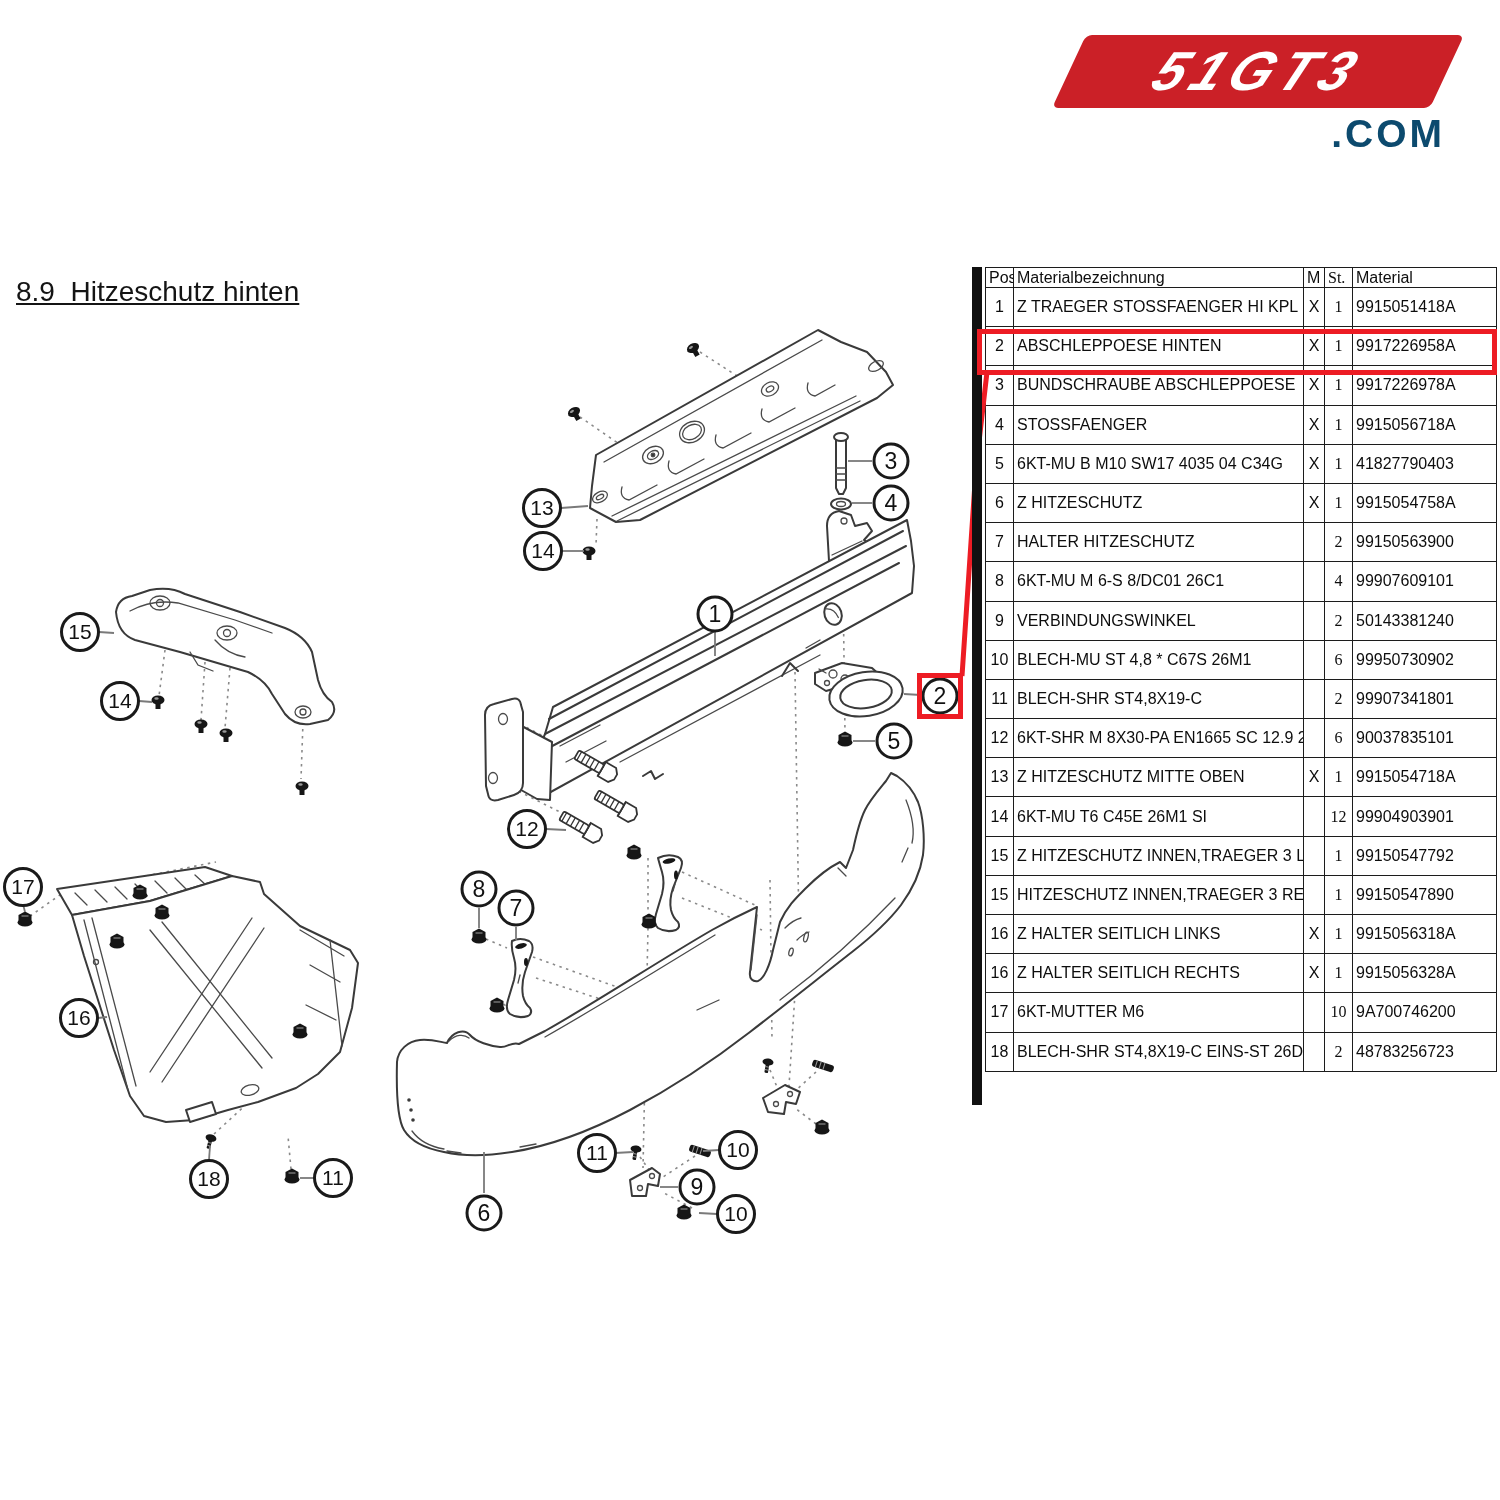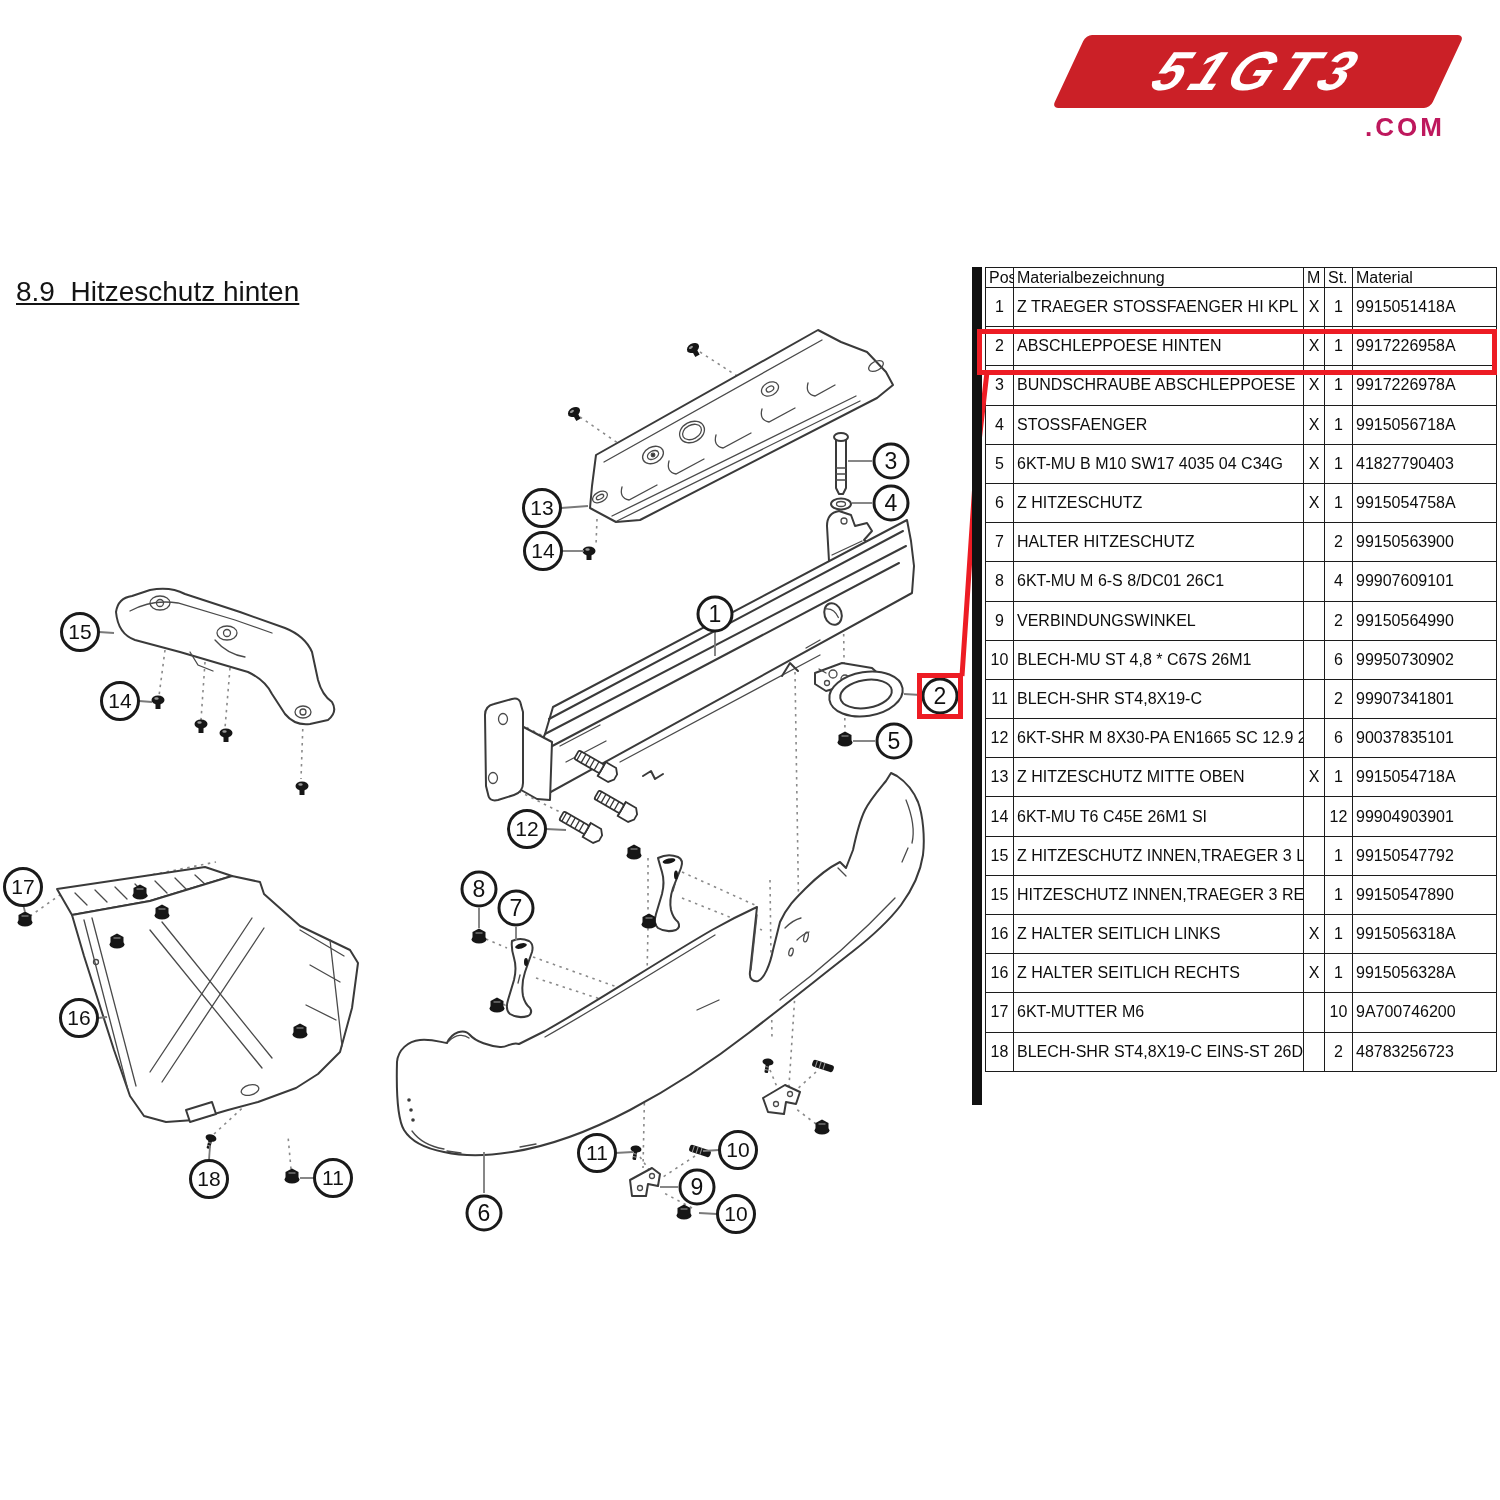".COM" .logo-tld { color: #be185d -> #0c4a6e; font-size: 26px -> 39px }
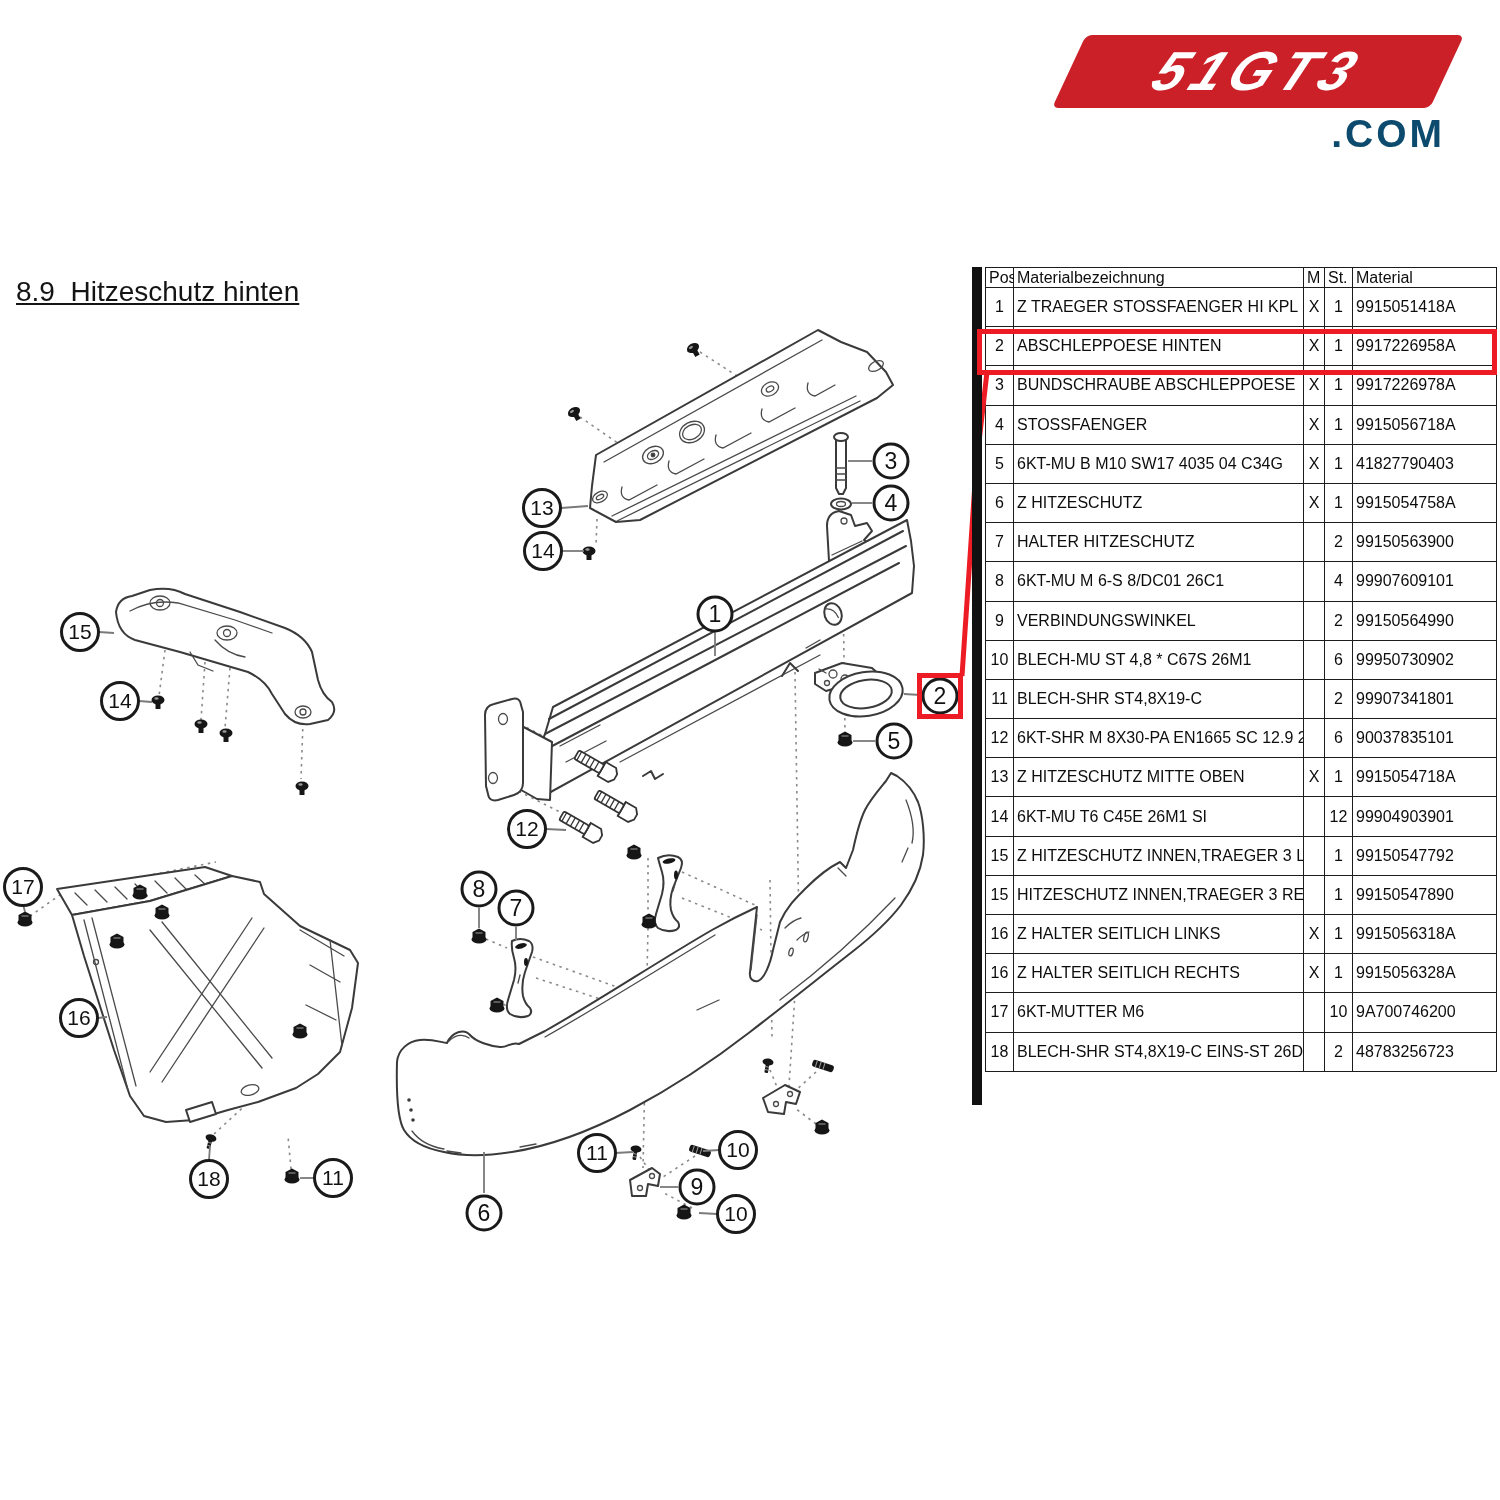"St." td.t-st,th.t-st { font-family: none -> Liberation Serif, serif }
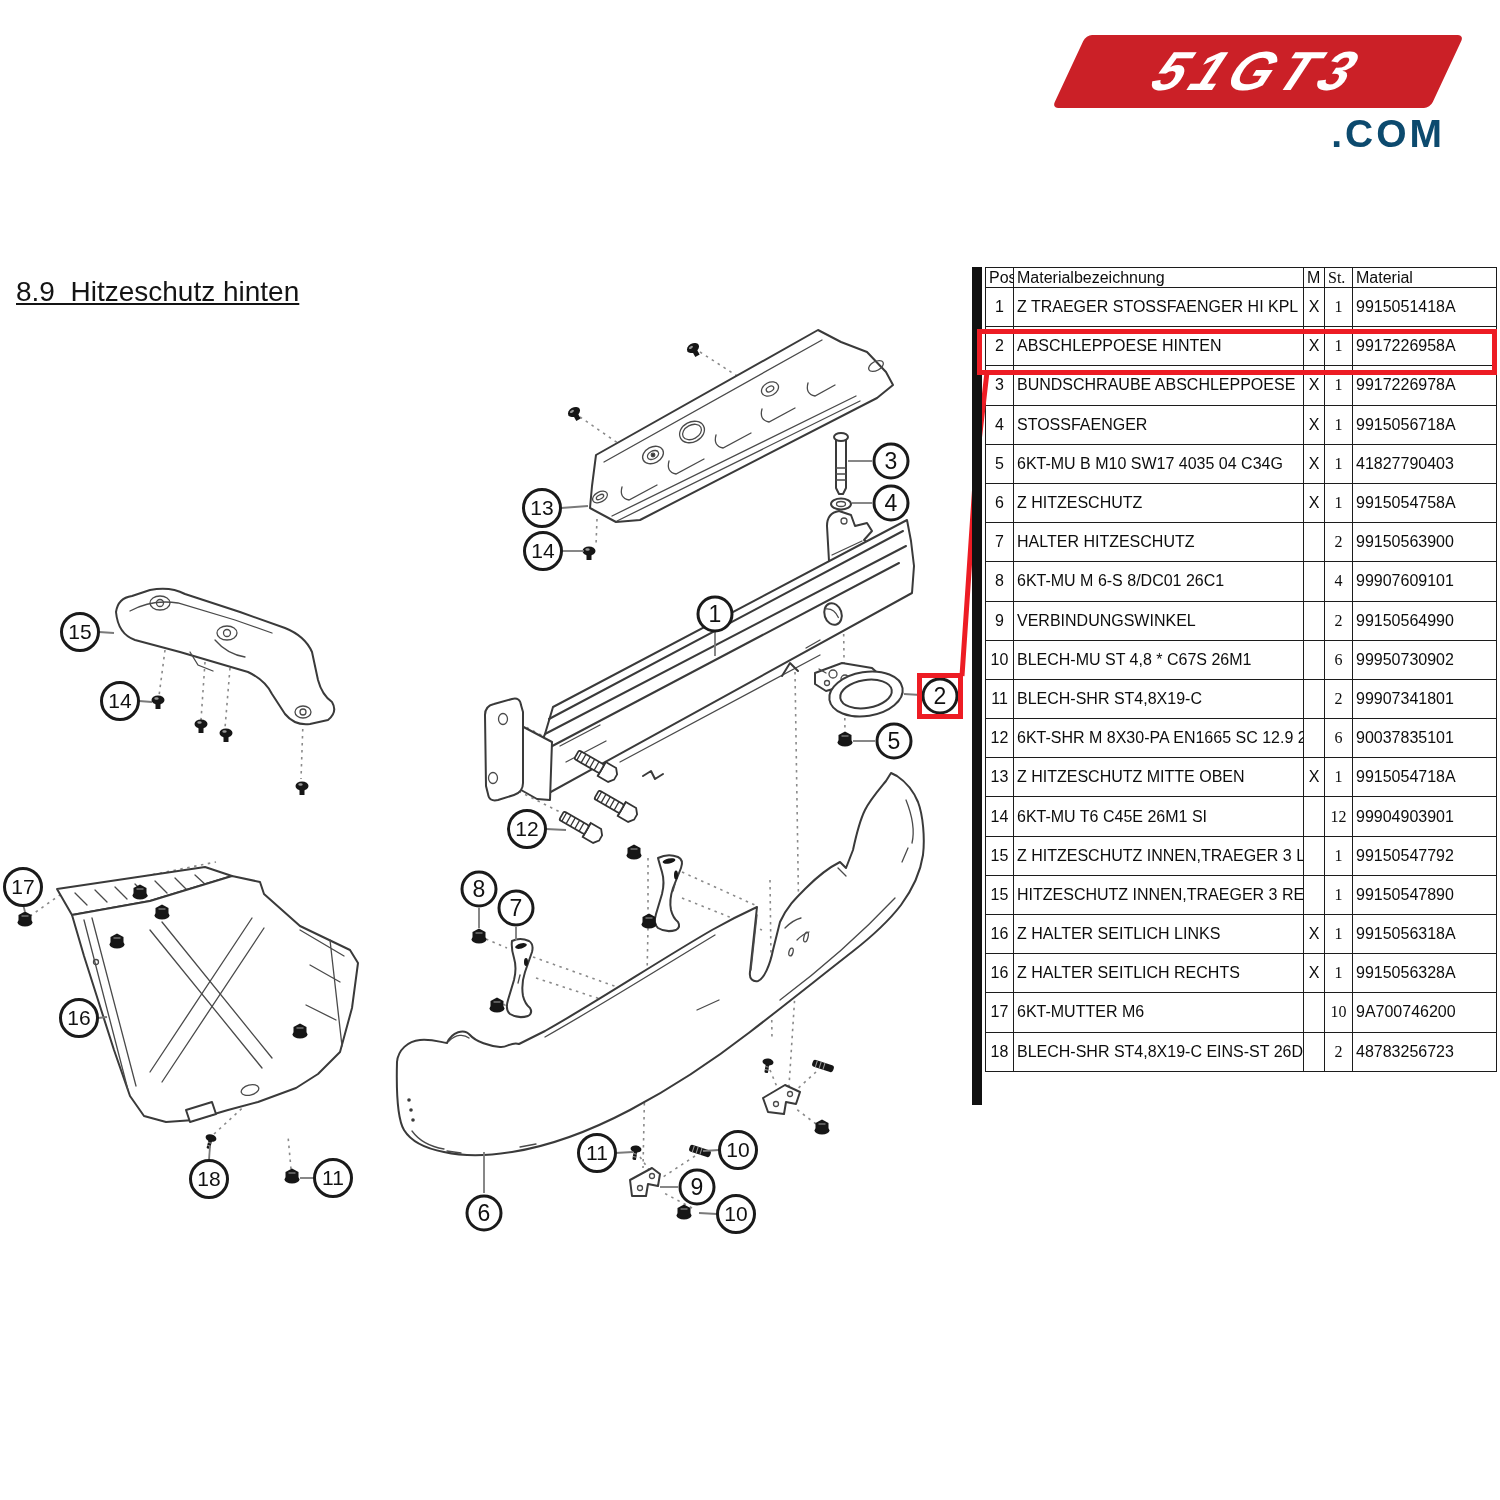"99150564990" td.t-mat { text: 99150564990 -> 50143381240 }
